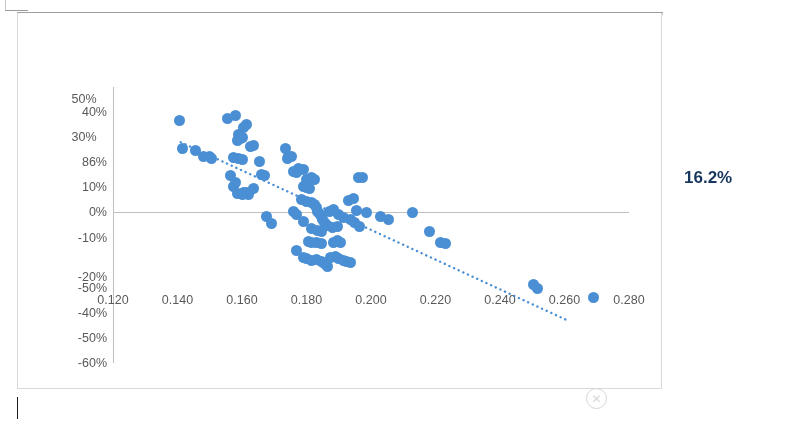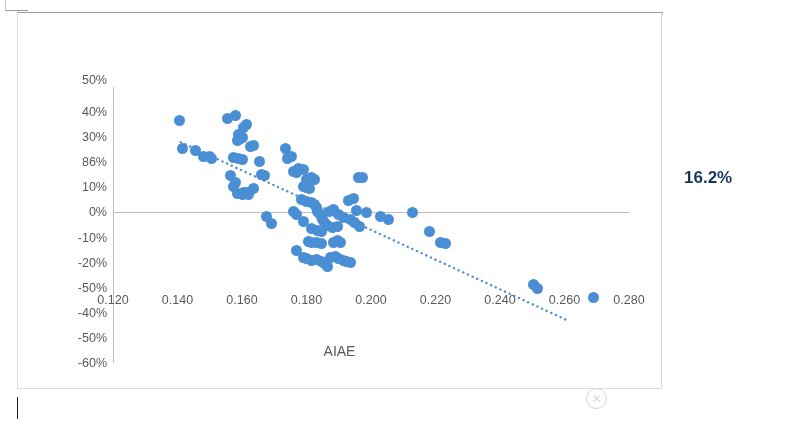"50%" div.ytick-label { text-align: none -> center; top: 61px -> 80px }
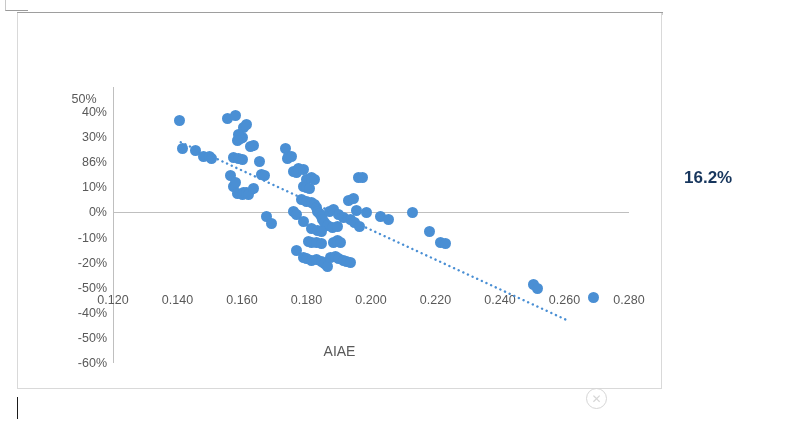"30%" div.ytick-label { text-align: none -> center }
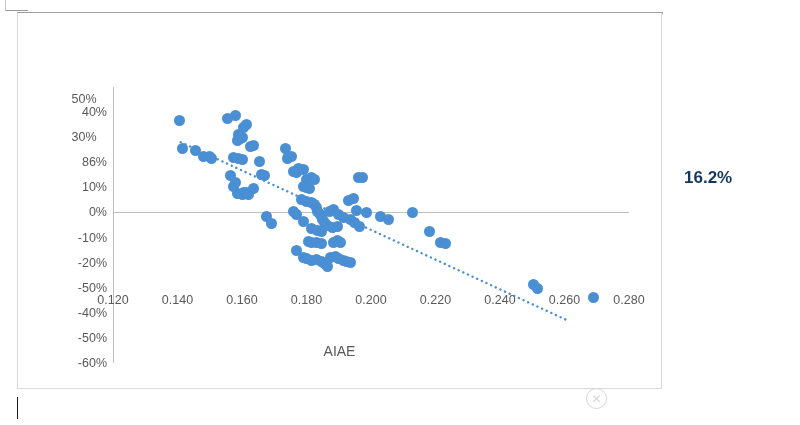"-20%" div.ytick-label { top: 244px -> 258px }
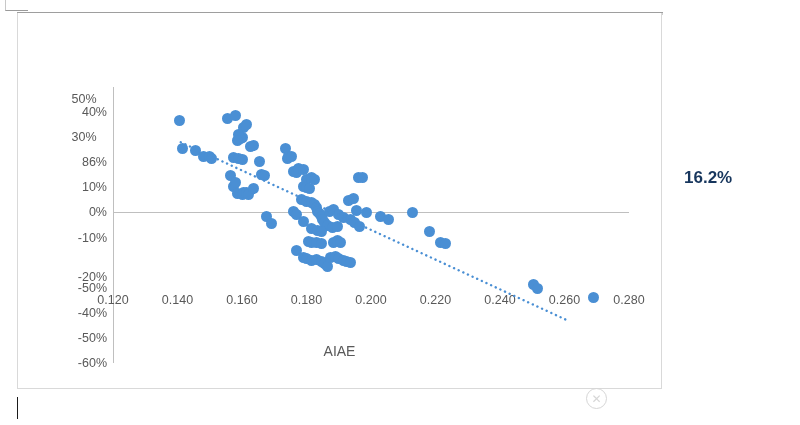"AIAE" div { html: <div>AIAE</div> -> none }
